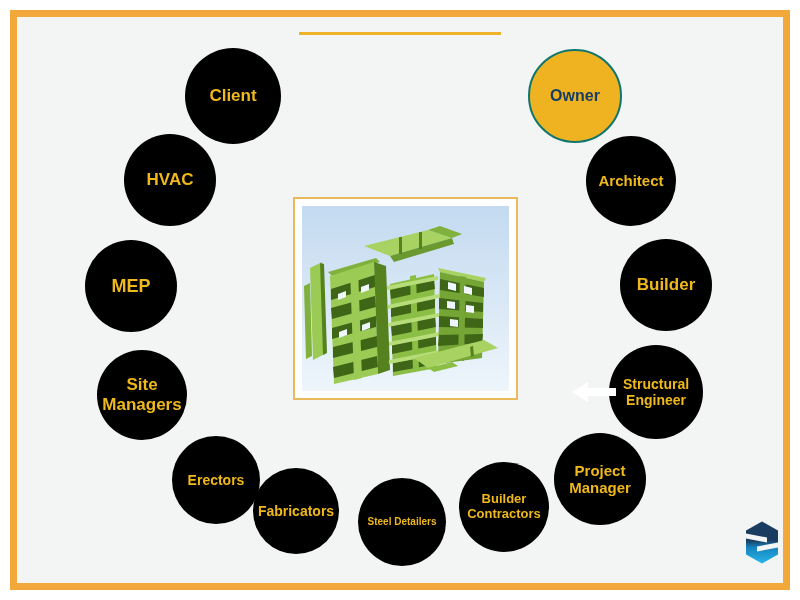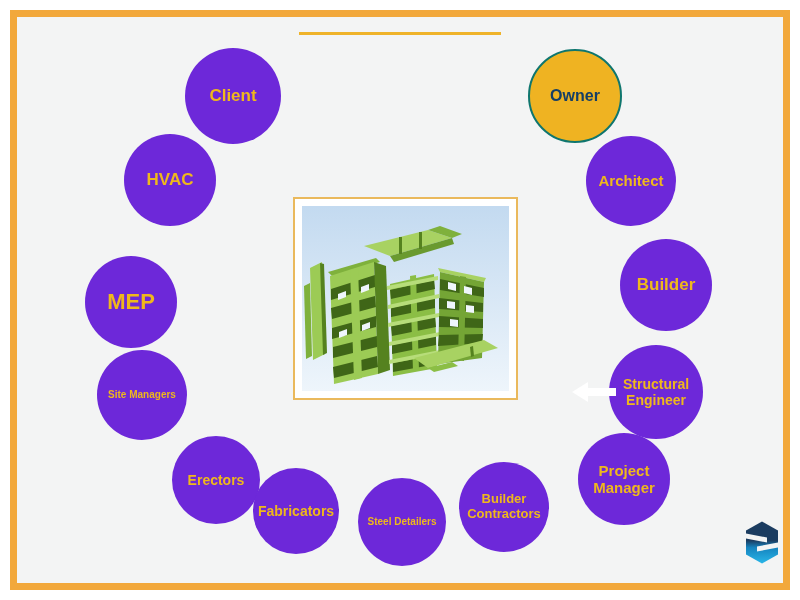"Client" .circle { background: #6d28d9 -> #000000 }
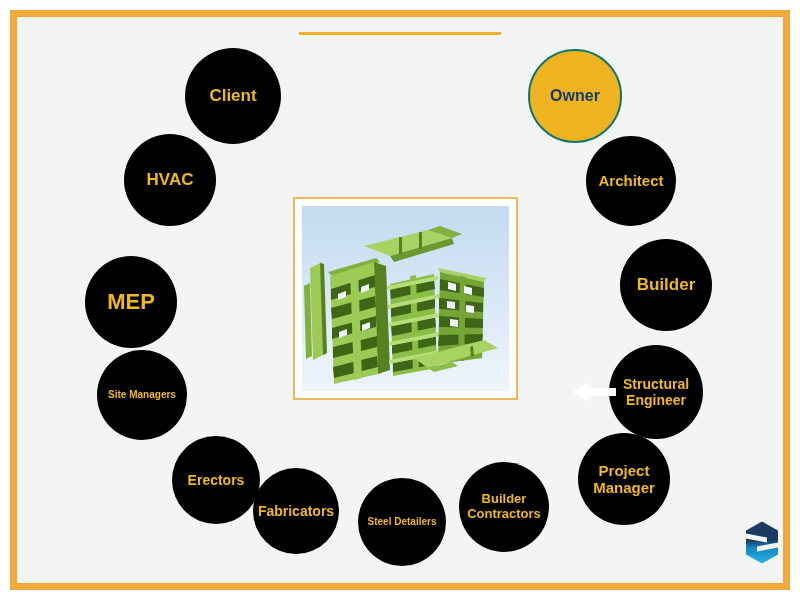"MEP" .c5 { font-size: 22px -> 18px; top: 256px -> 240px }
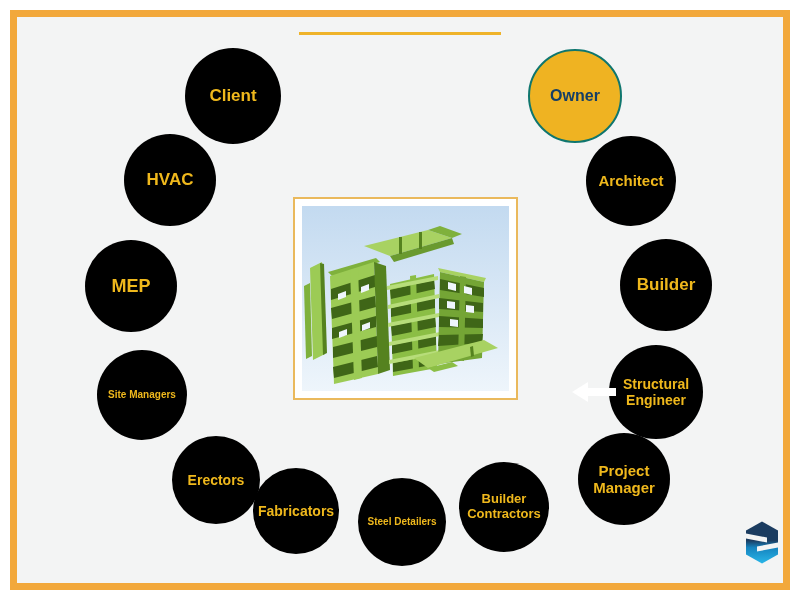"Site Managers" .c7 { font-size: 10px -> 17px }
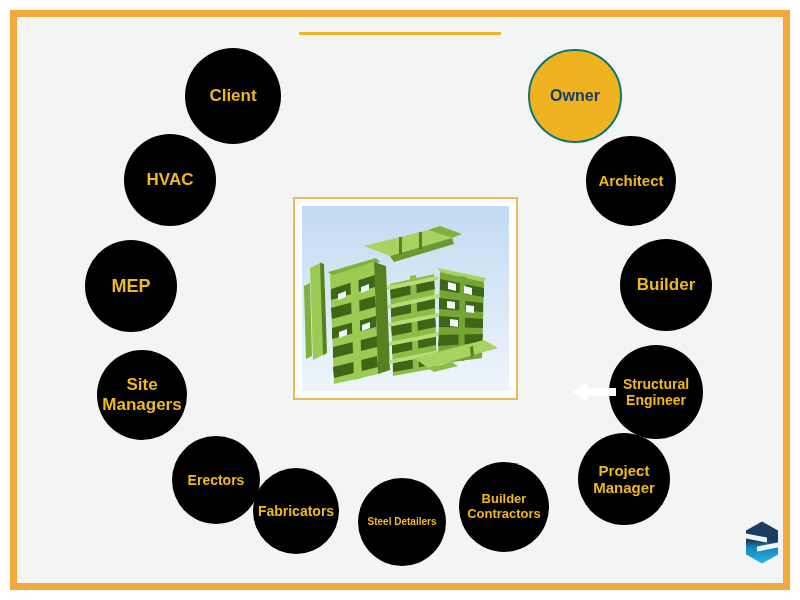"Project Manager" .c10 { left: 578px -> 554px }
